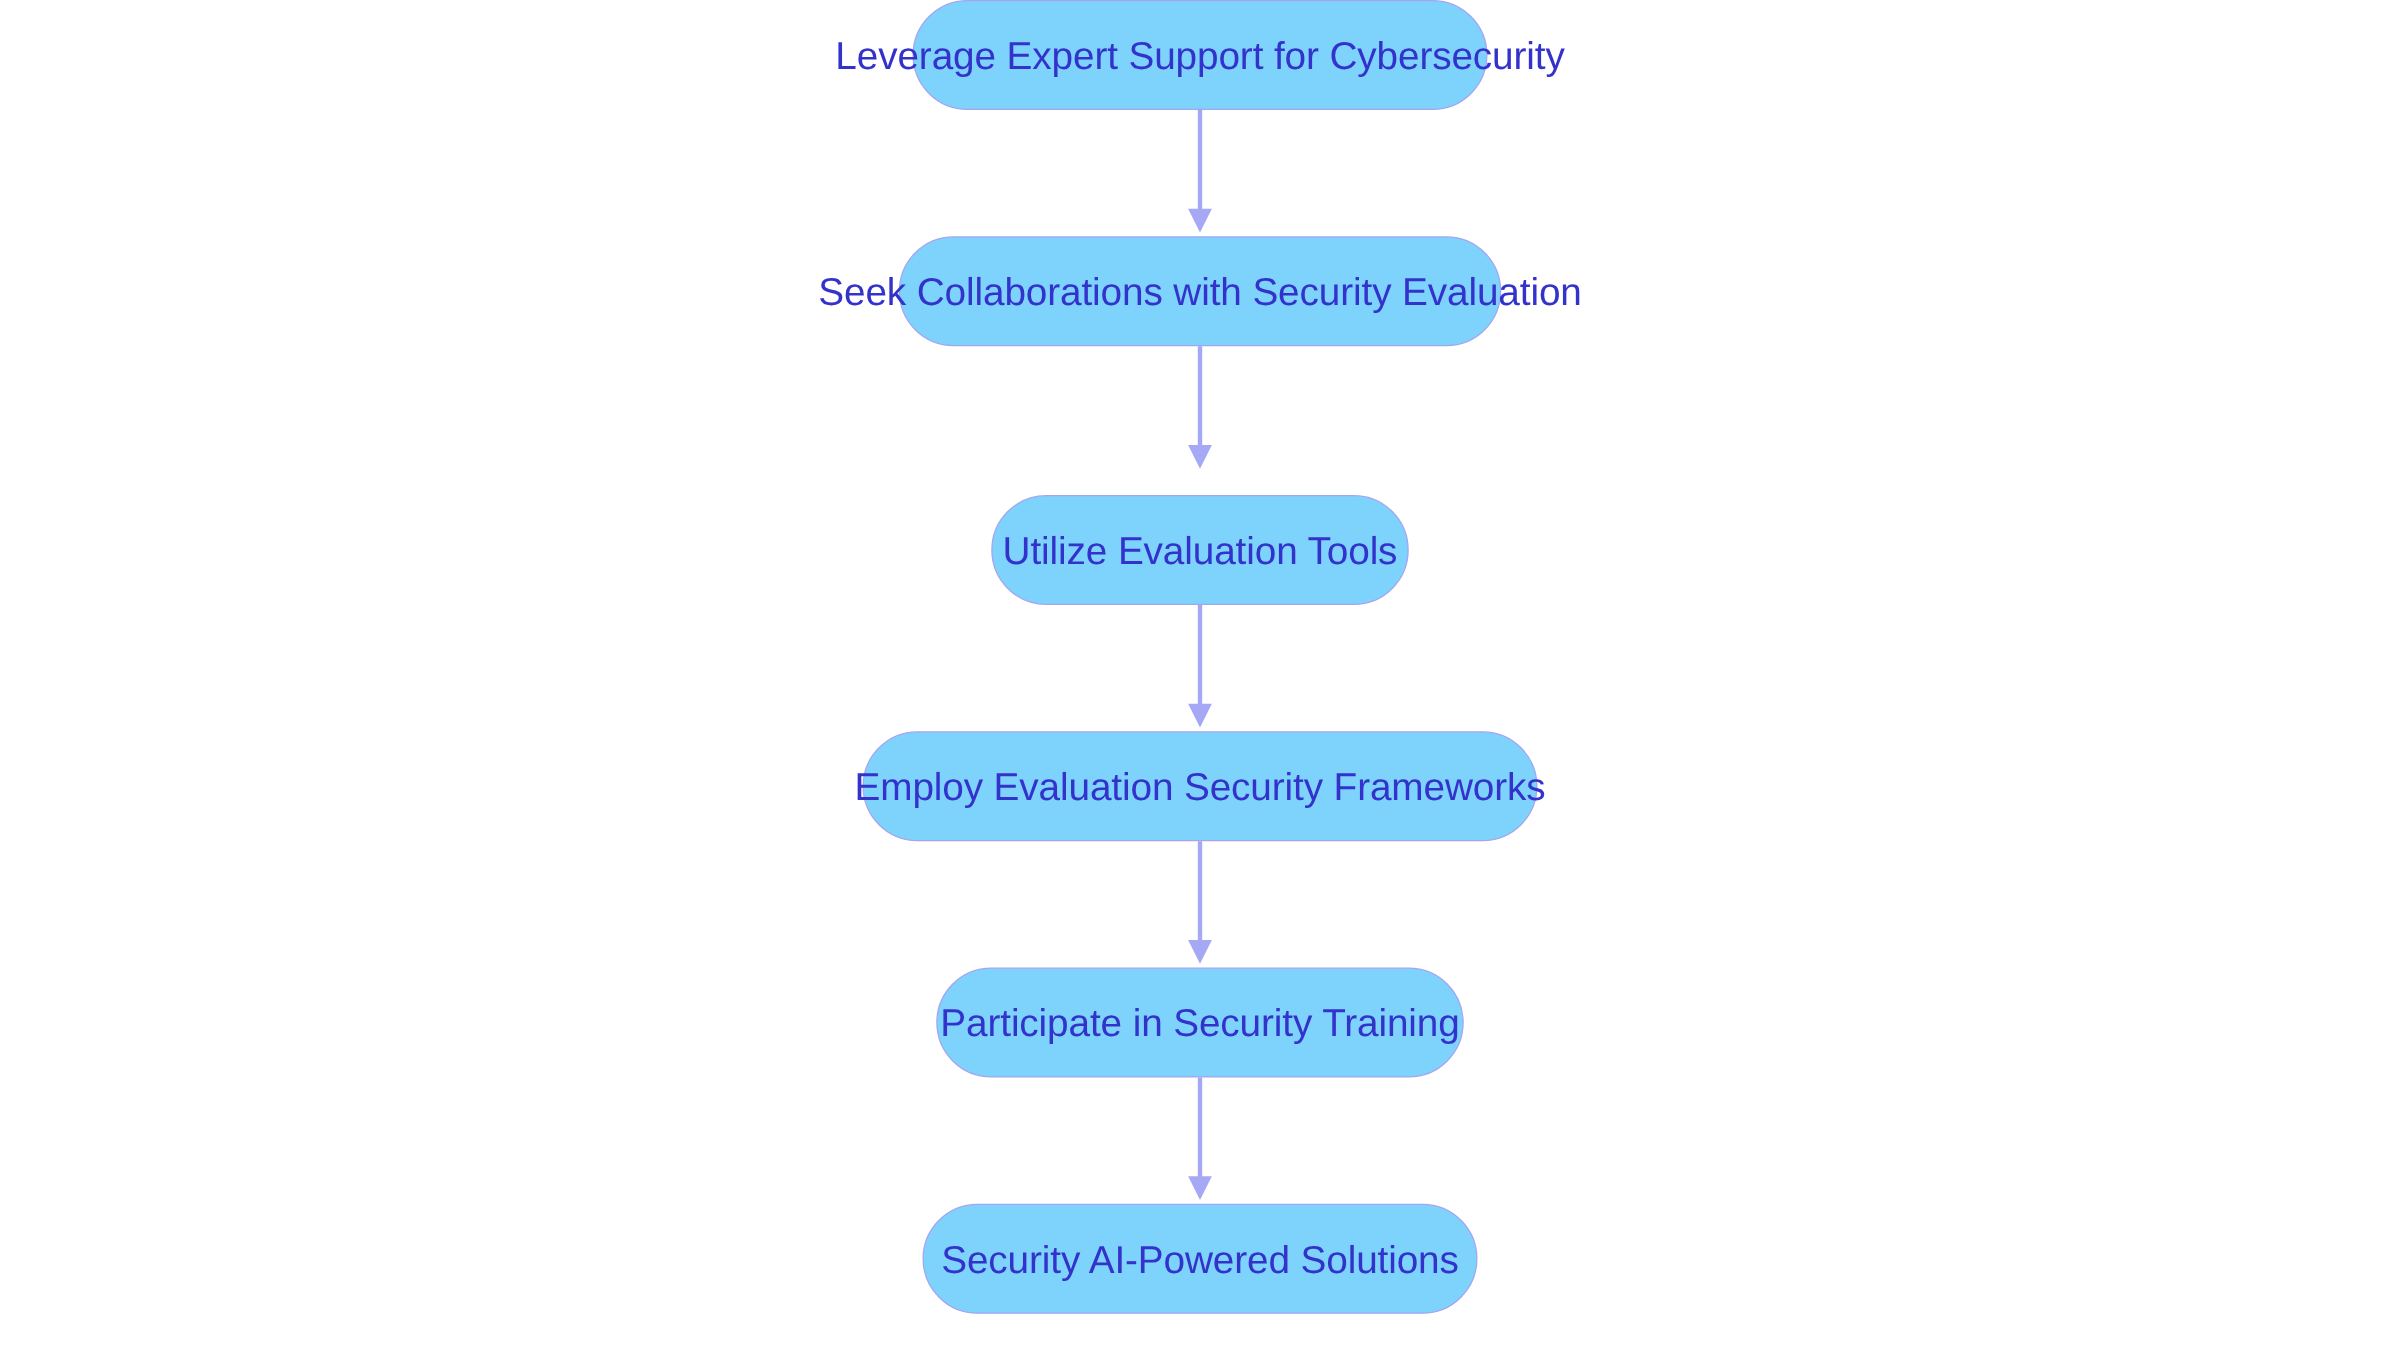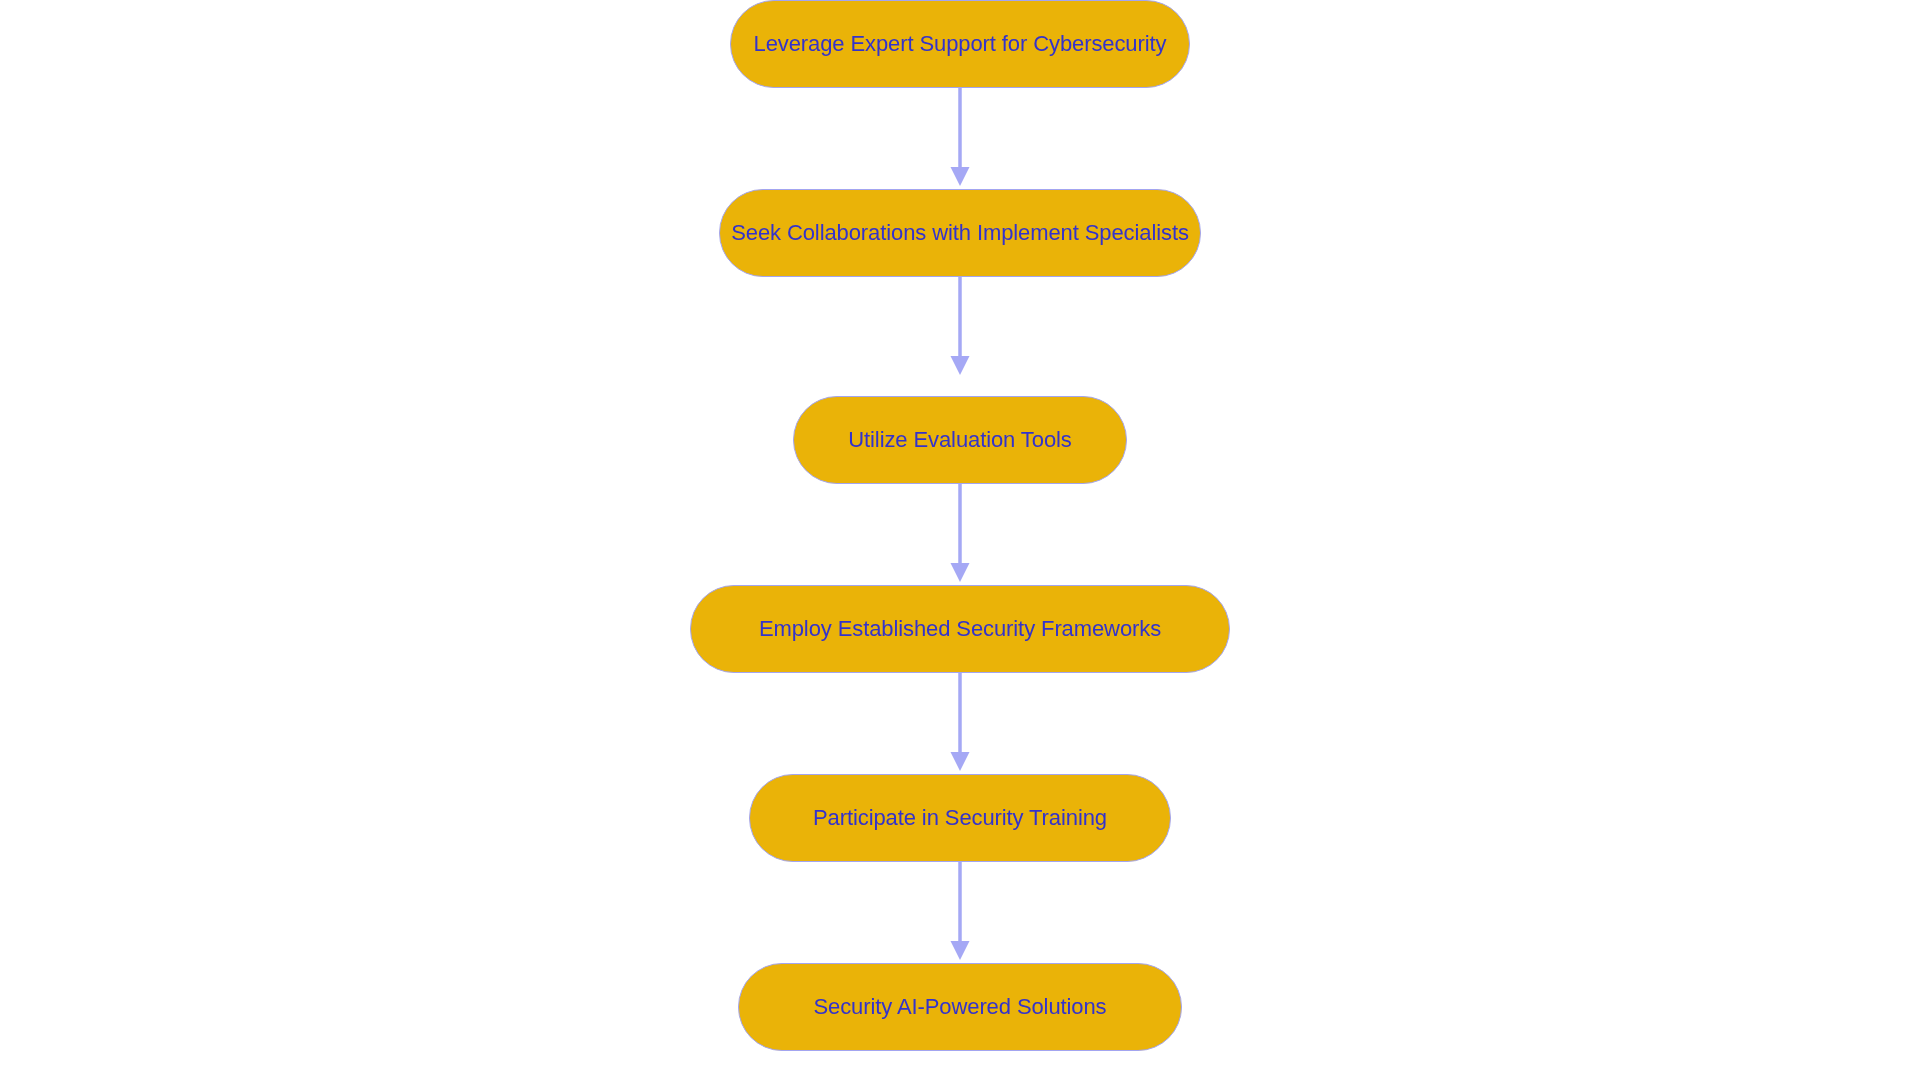"Leverage Expert Support for" .node { background: #eab308 -> #7dd3fc; font-size: 22px -> 31px }
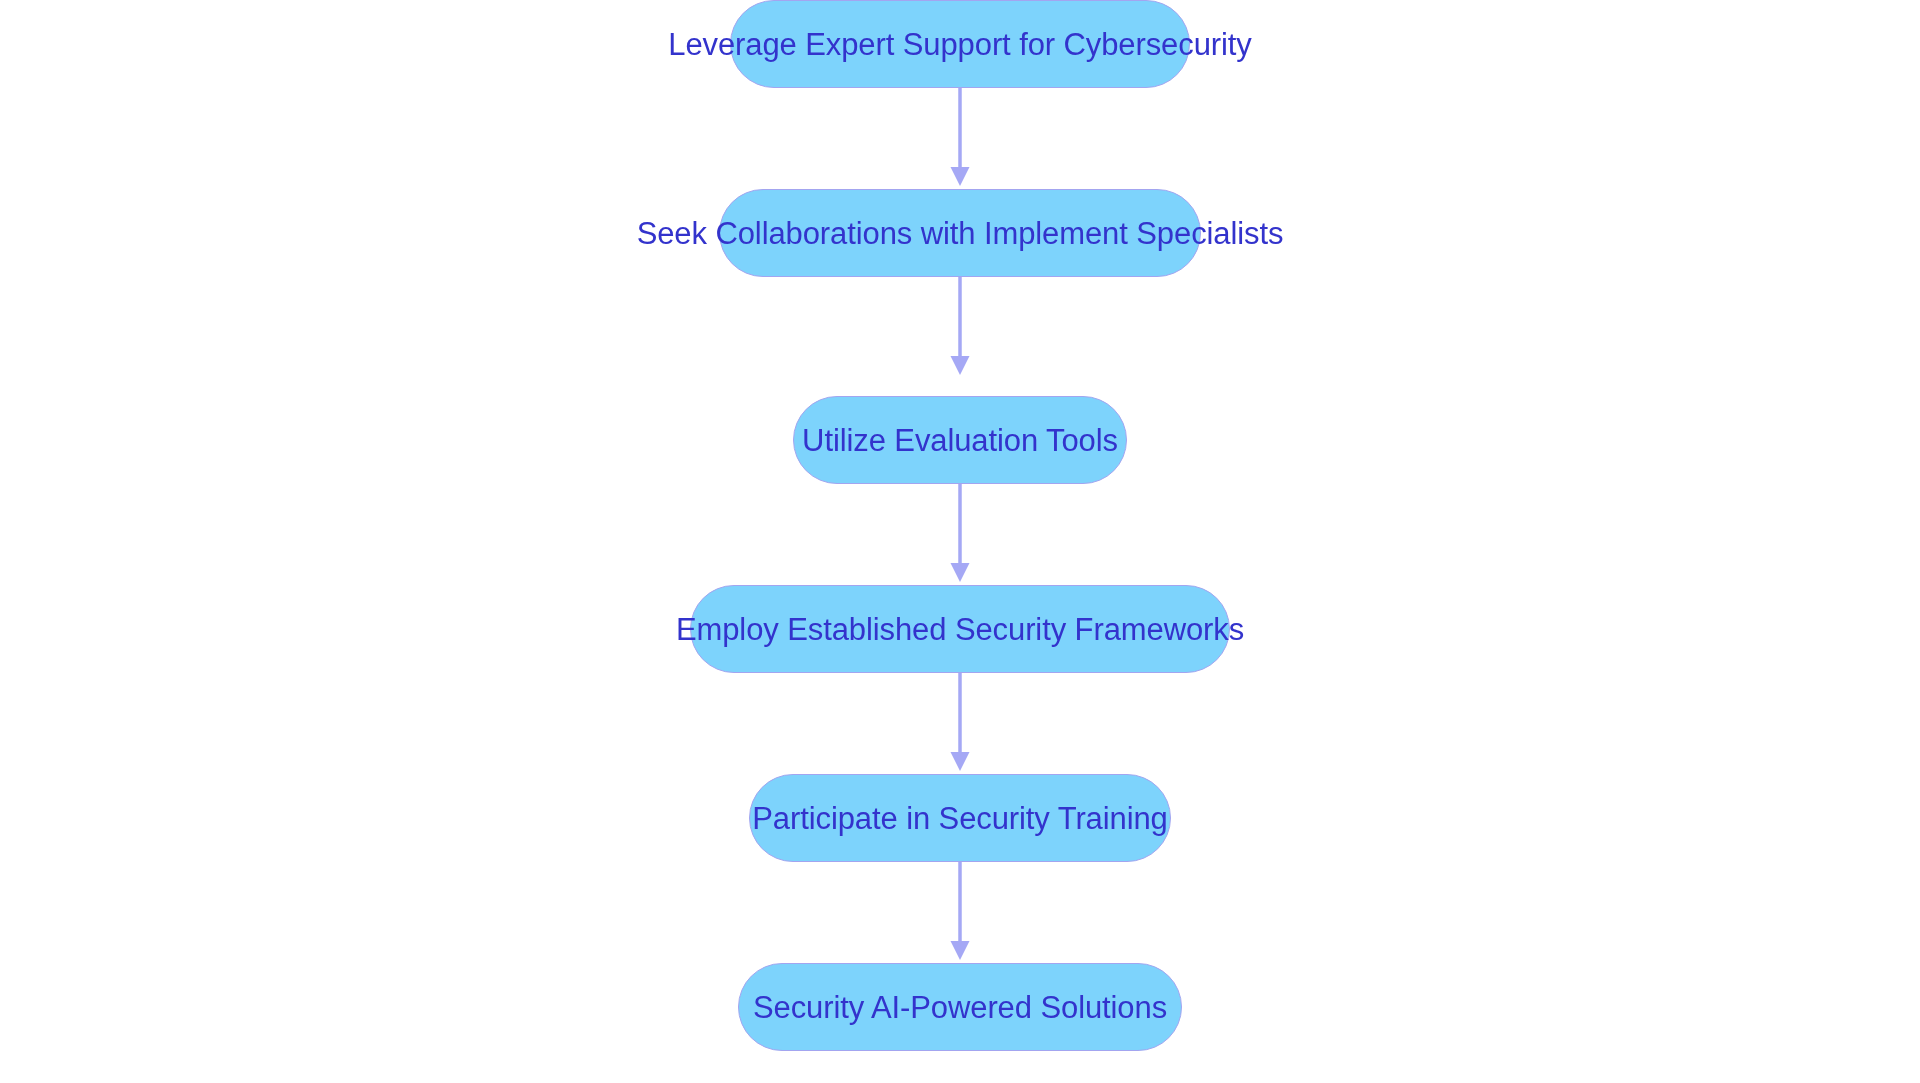"Seek Collaborations with Implement" span.node-label { text: Implement Specialists -> Security Evaluation }
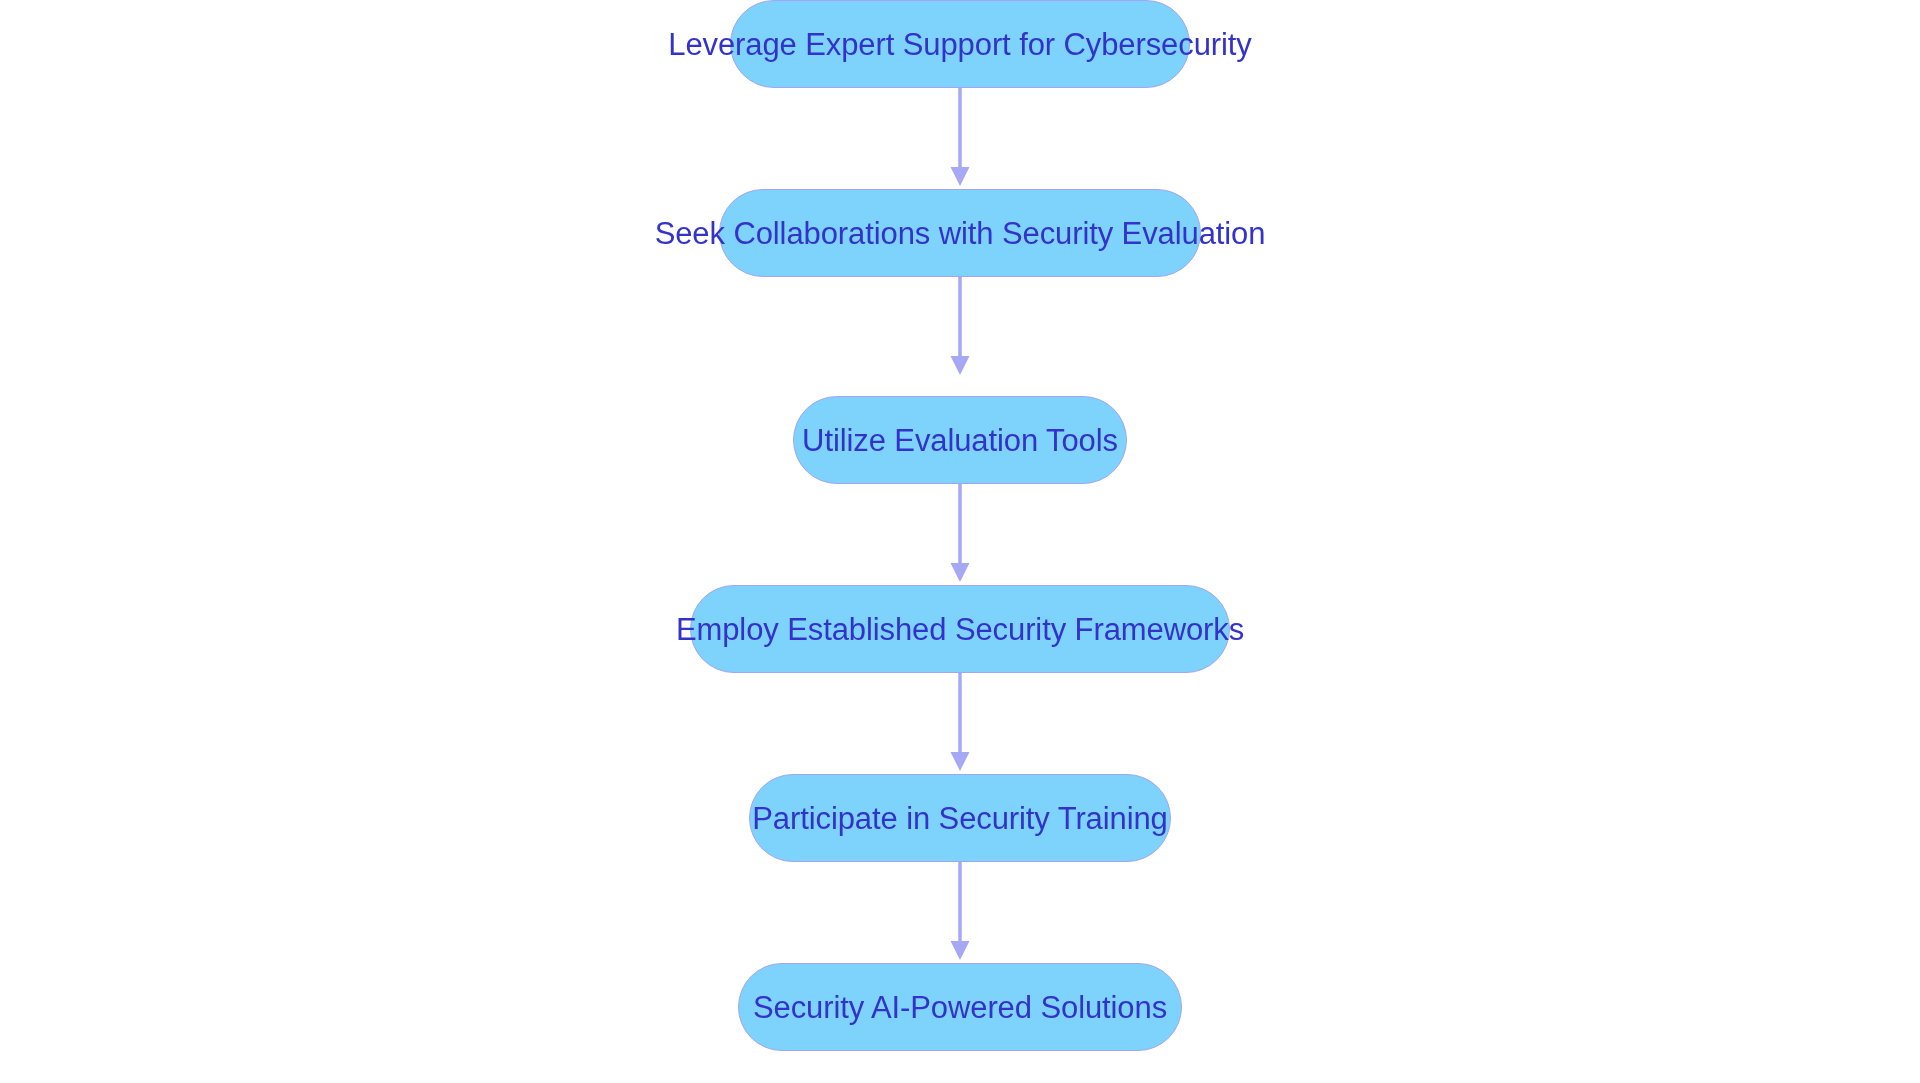"Employ Established Security Frameworks" span.node-label { text: Established -> Evaluation }
